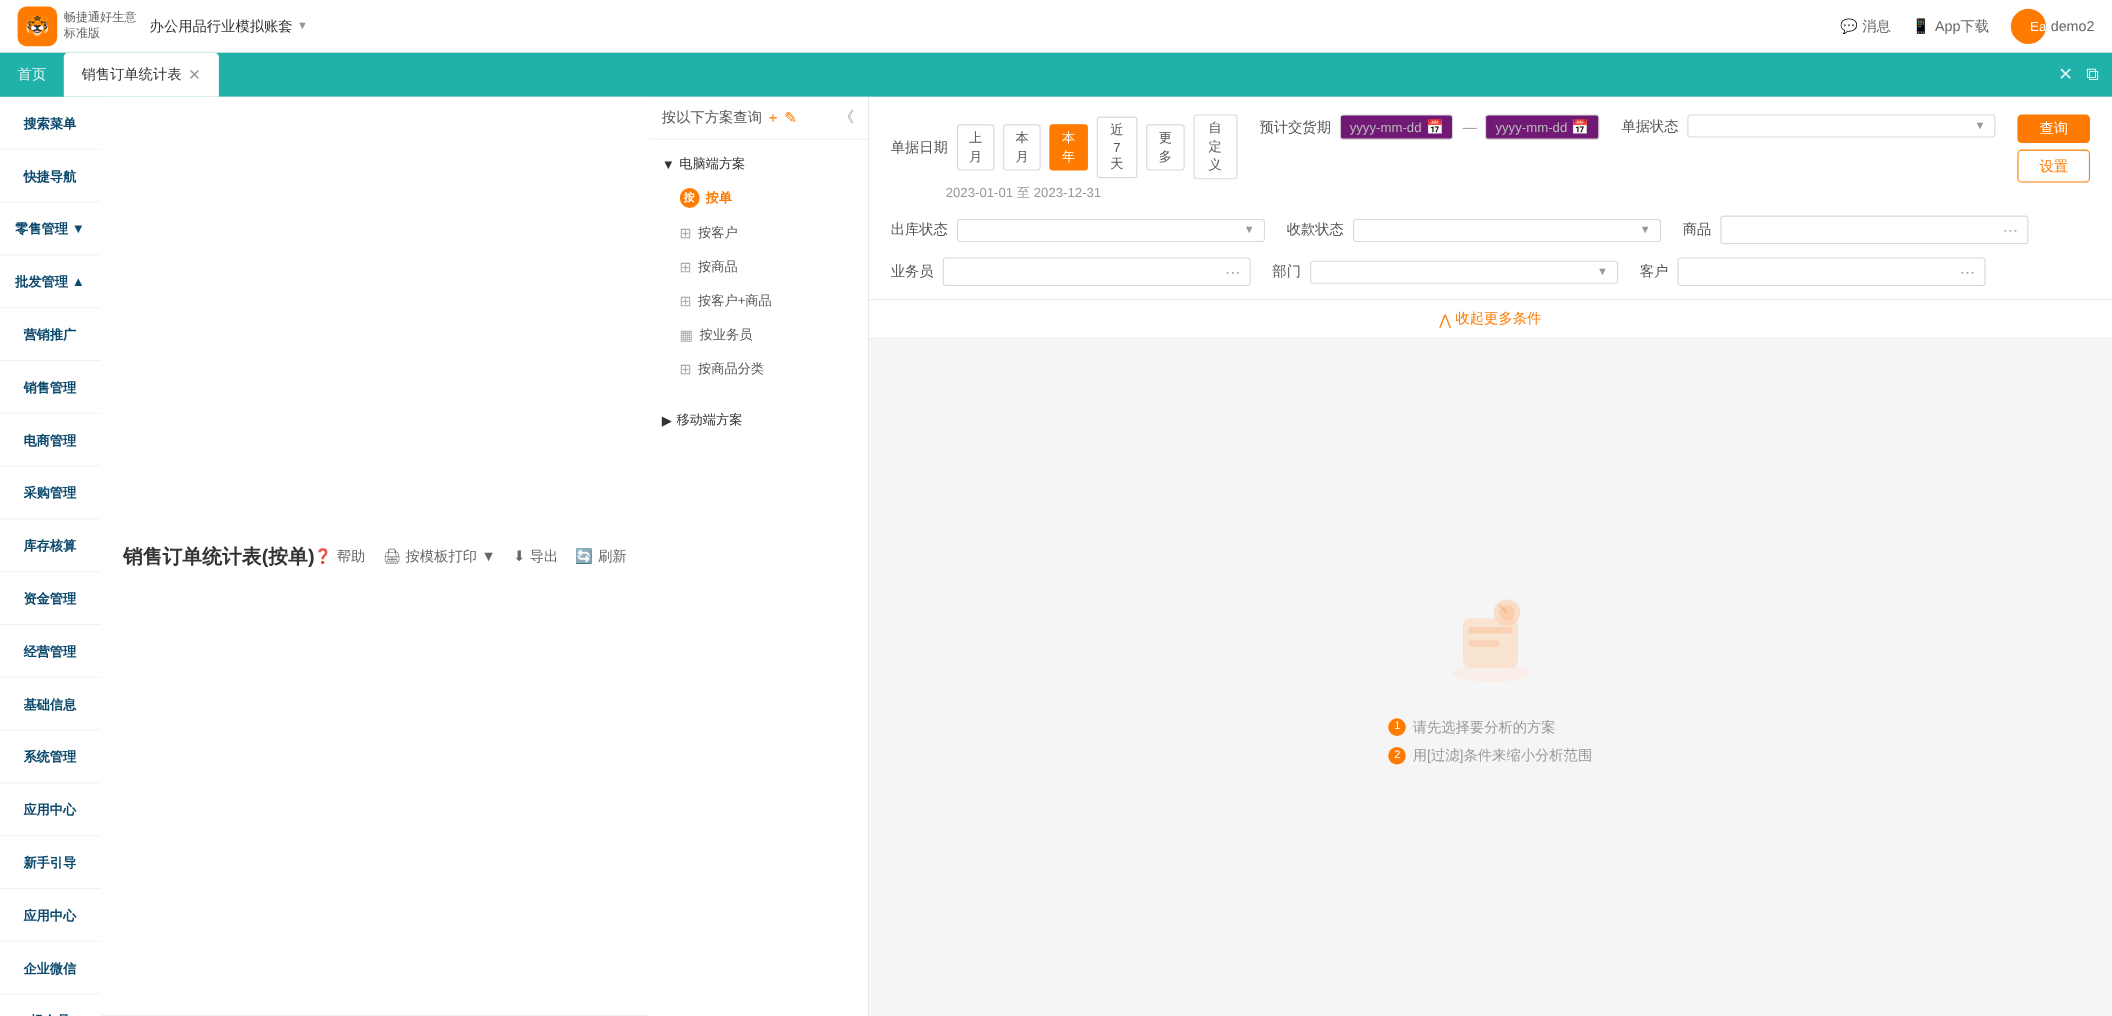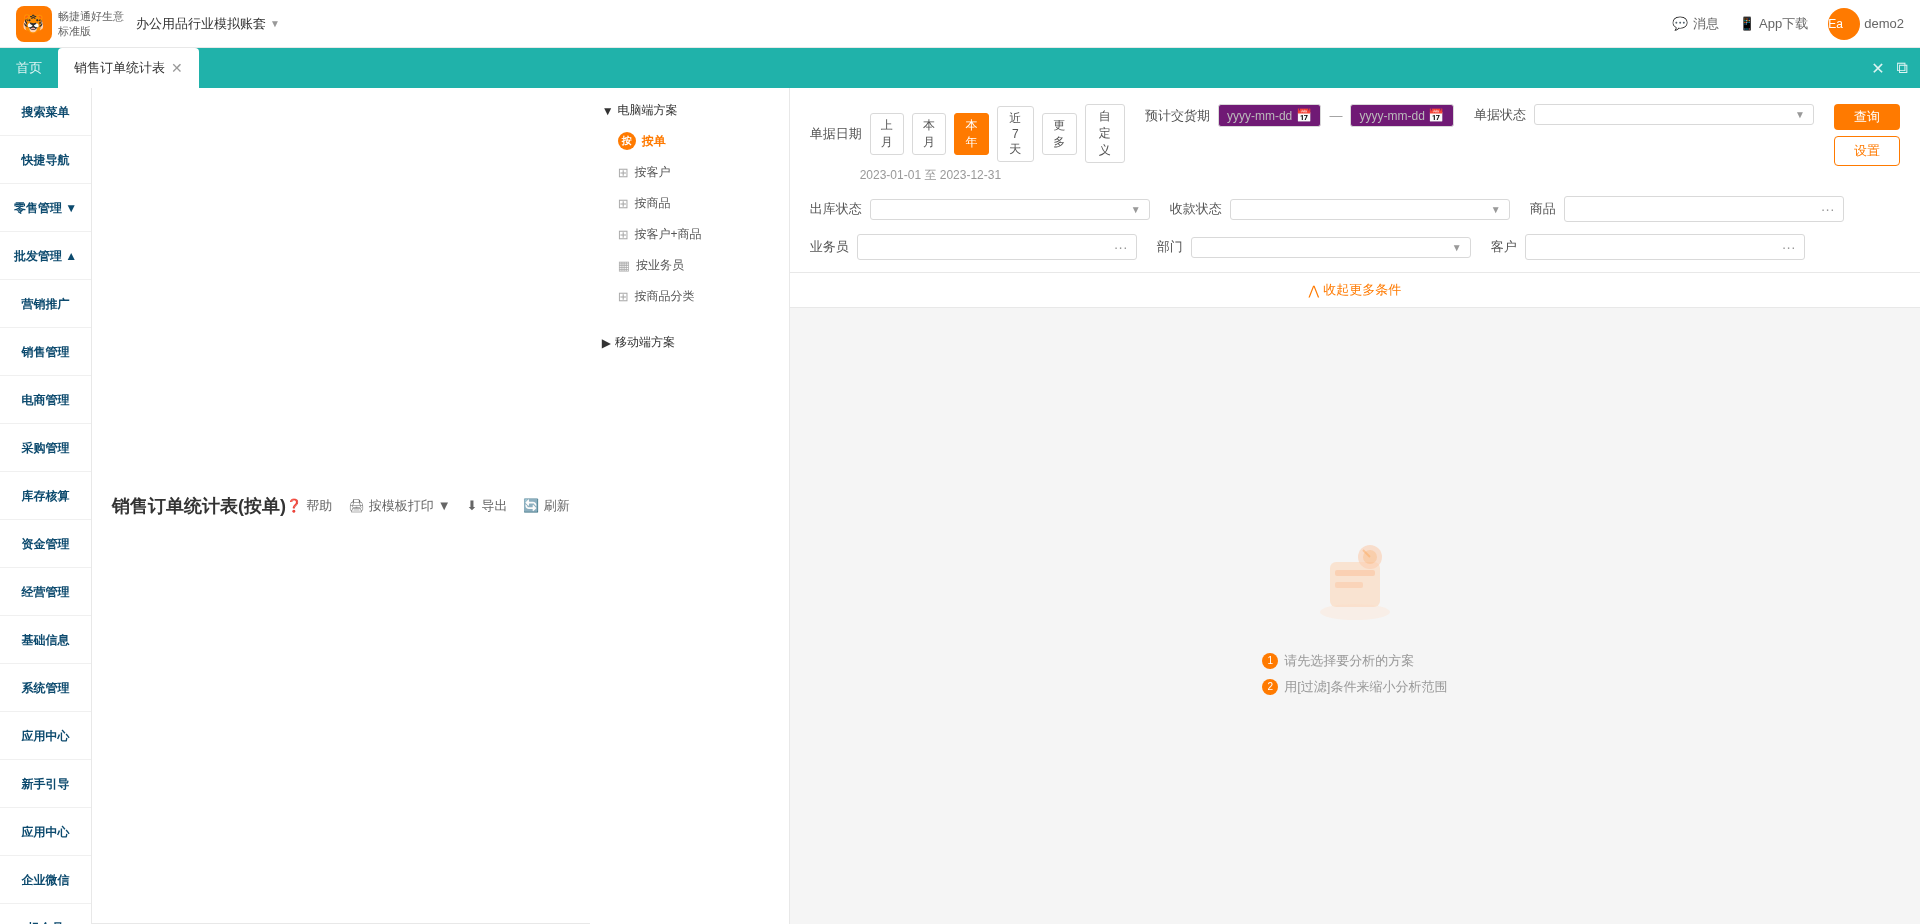"Ea" .avatar { justify-content: flex-start -> flex-end }
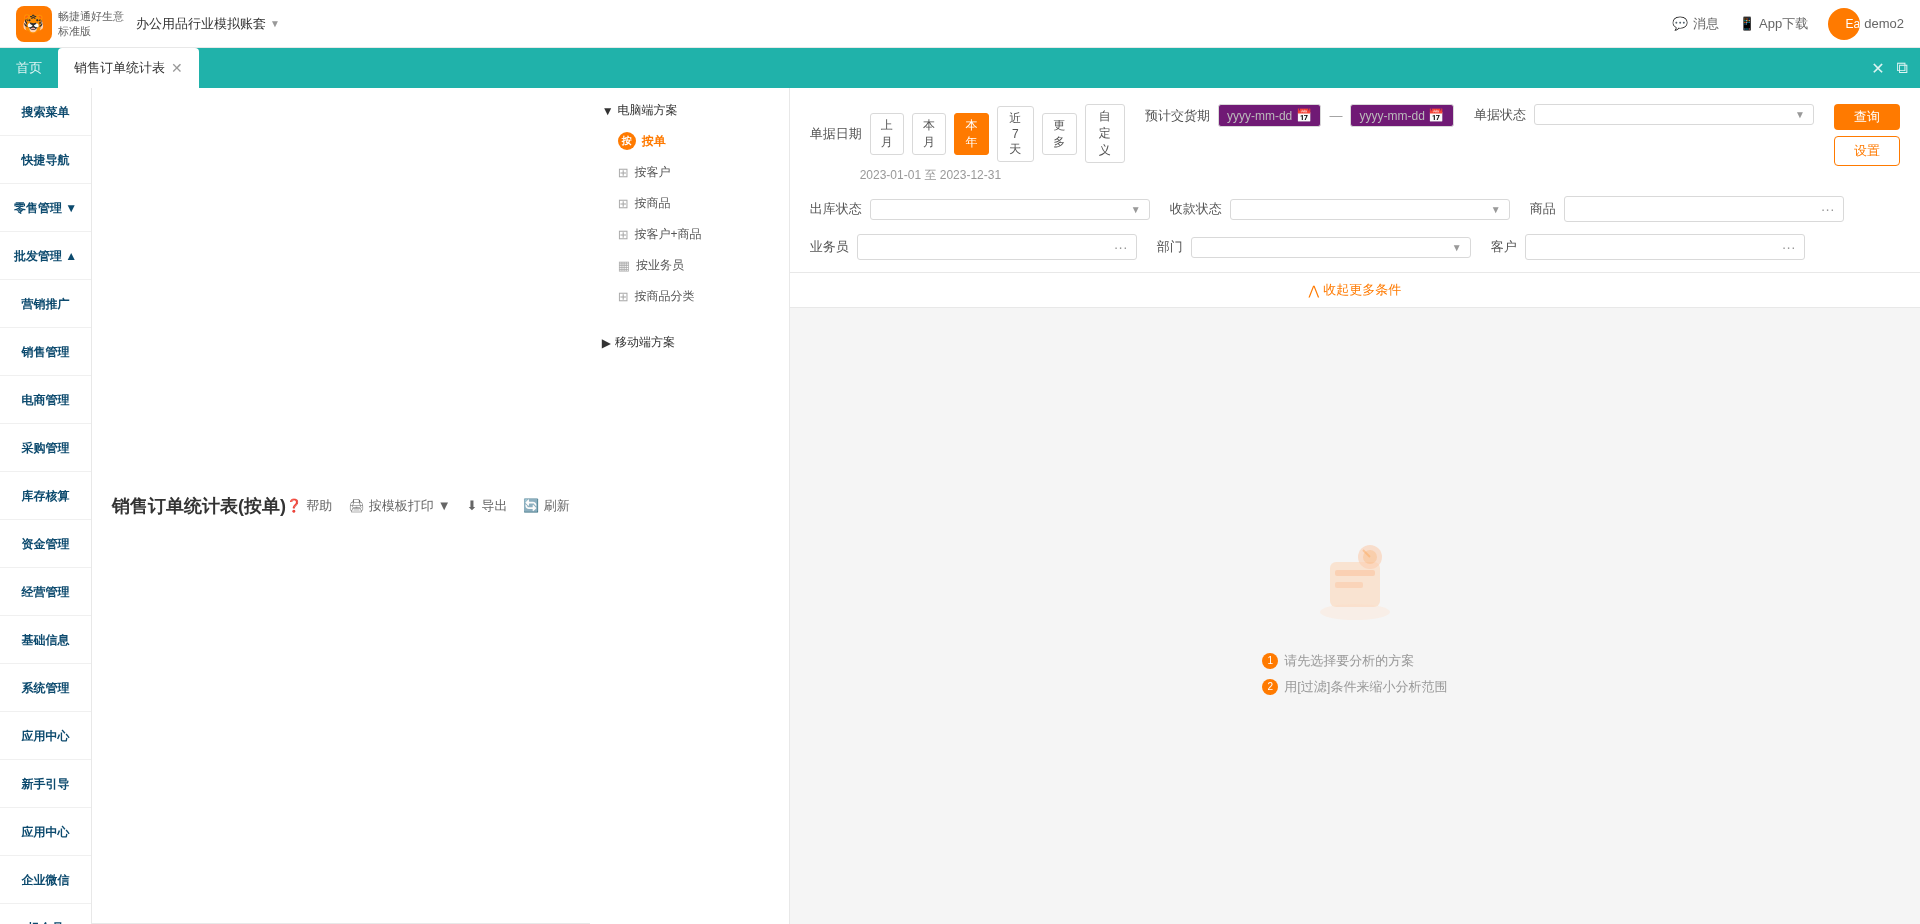"按以下方案查询" div.panel-header { html: none -> <div> <span>按以下方案查询</span> <span>+</span> <span>✎</span> <span>《</span> </div> }
